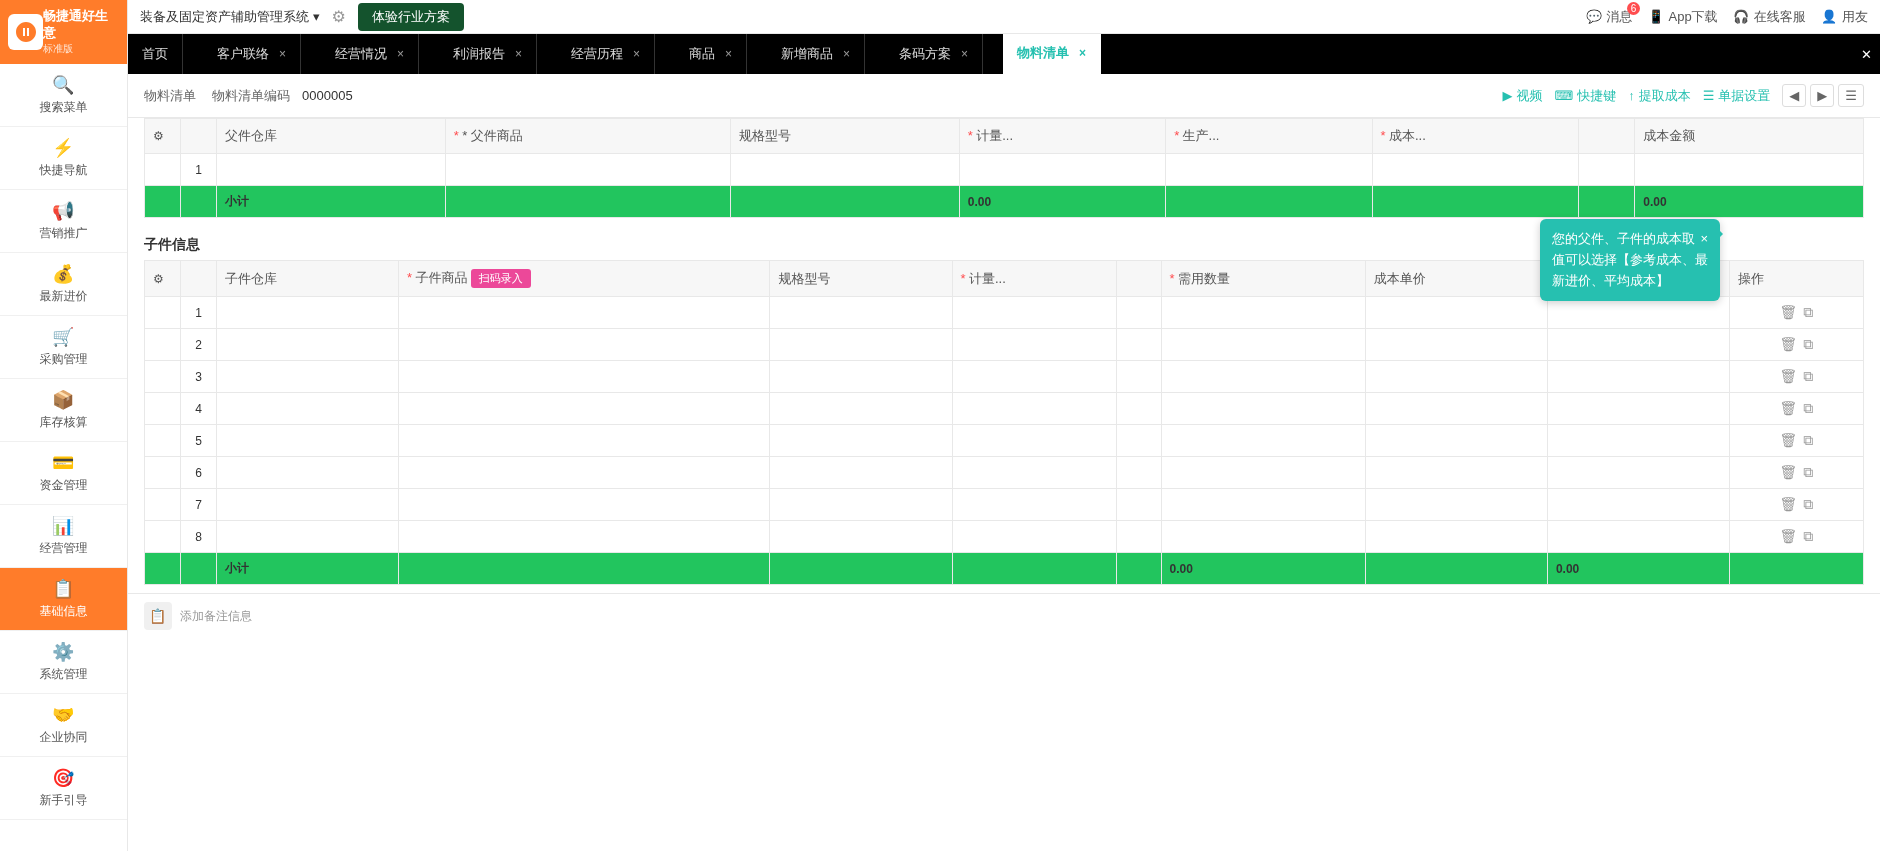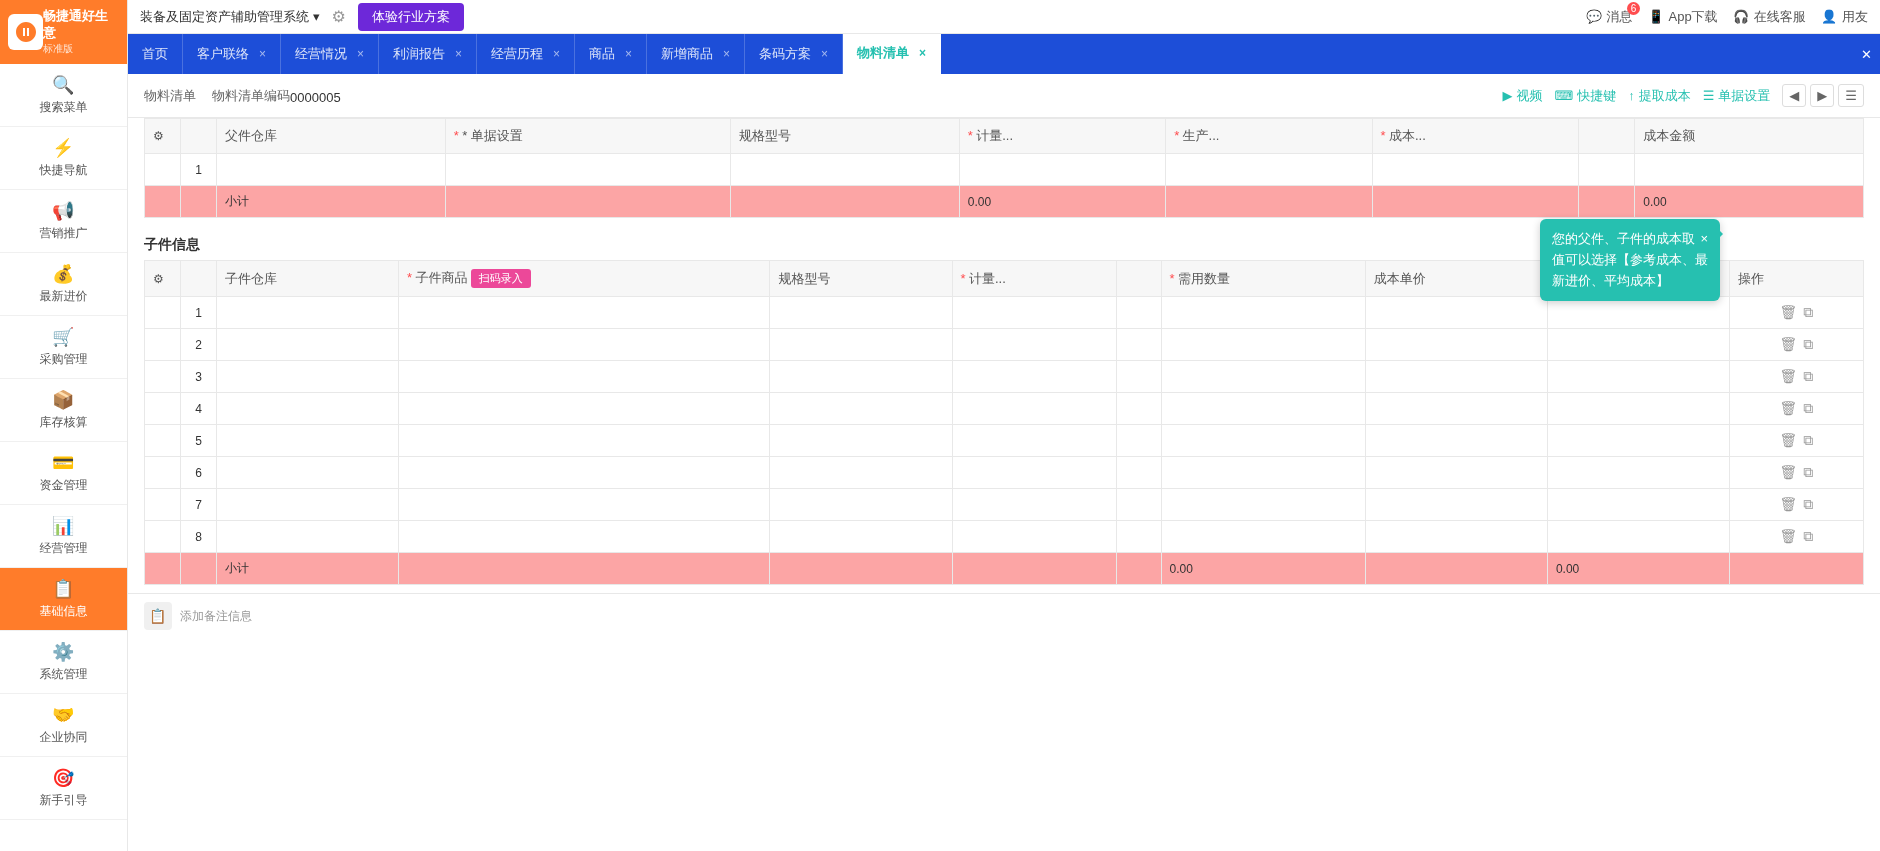"体验行业方案" .topbar-btn { background: #6d28d9 -> #14532d }
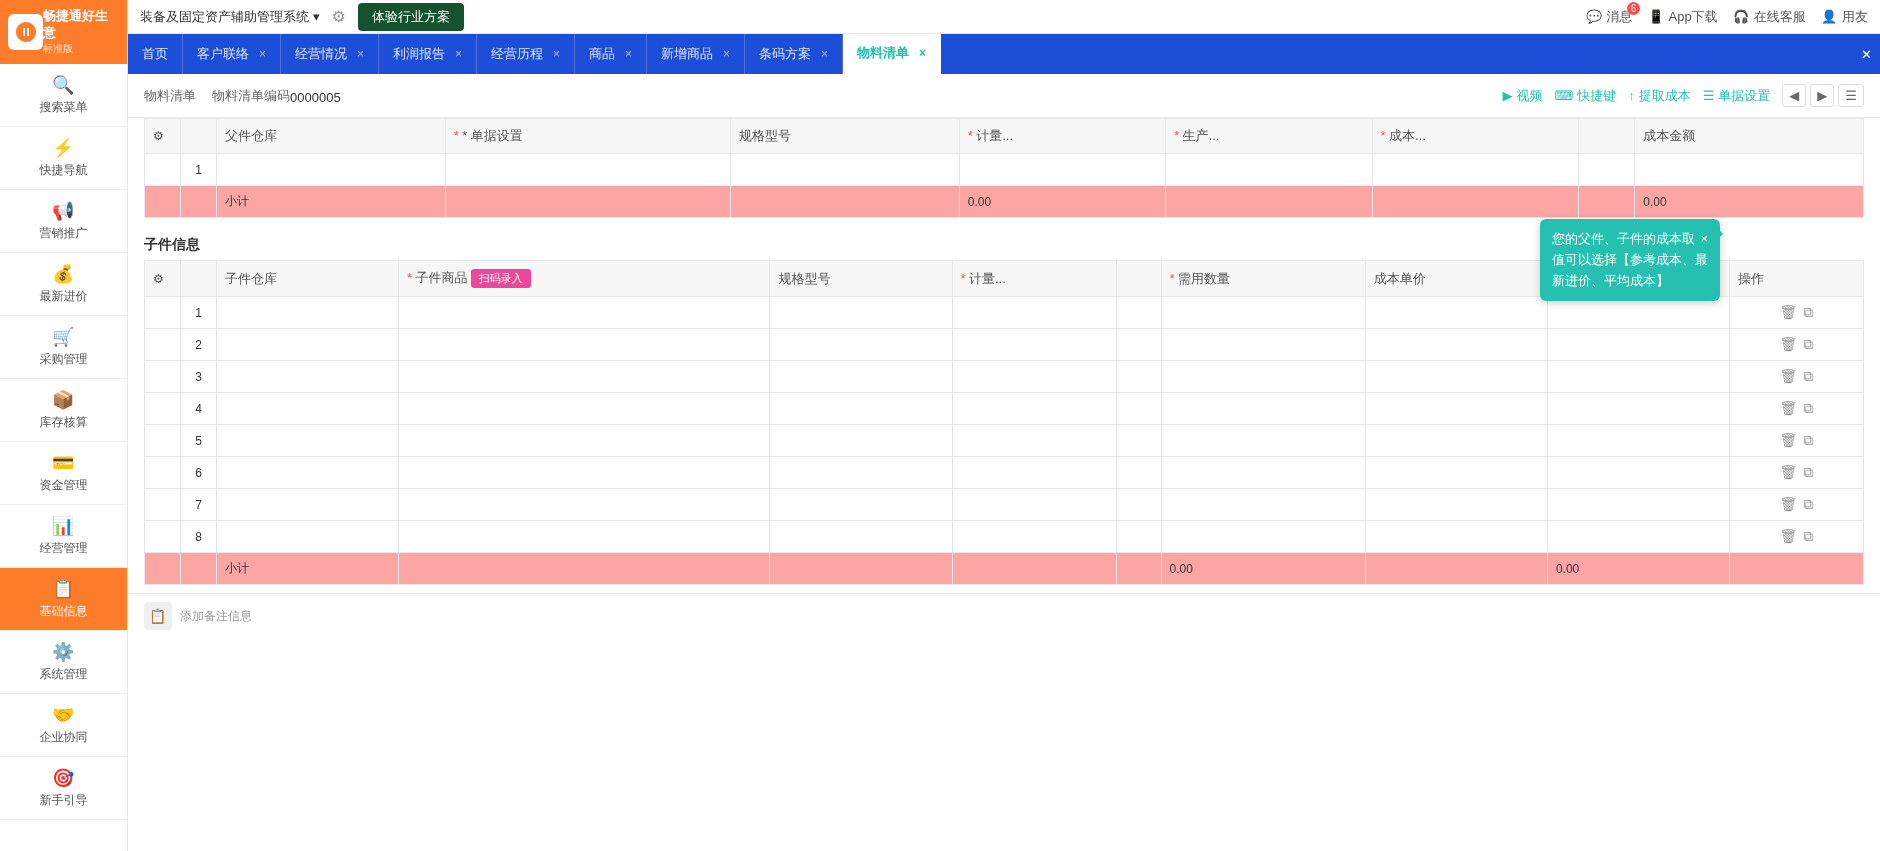"首页" .tab-nav { background: #1d4ed8 -> #000000; gap: none -> 20px }
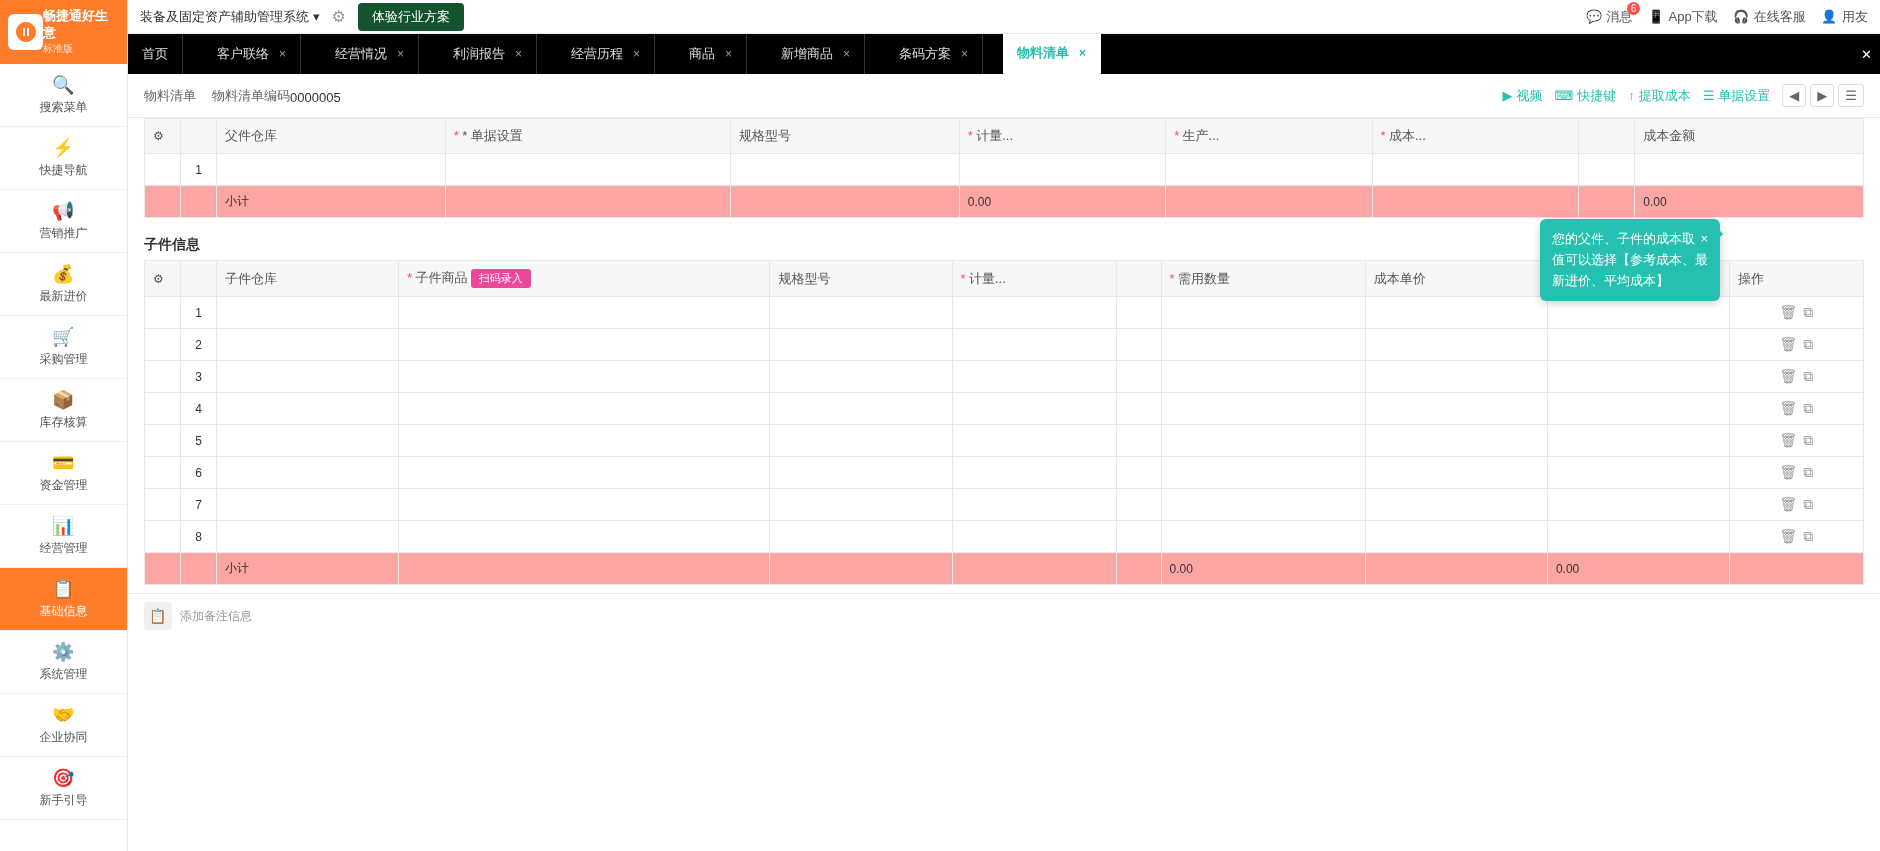"物料清单编码" .form-code { align-items: flex-end -> center; gap: 0 -> 12px }
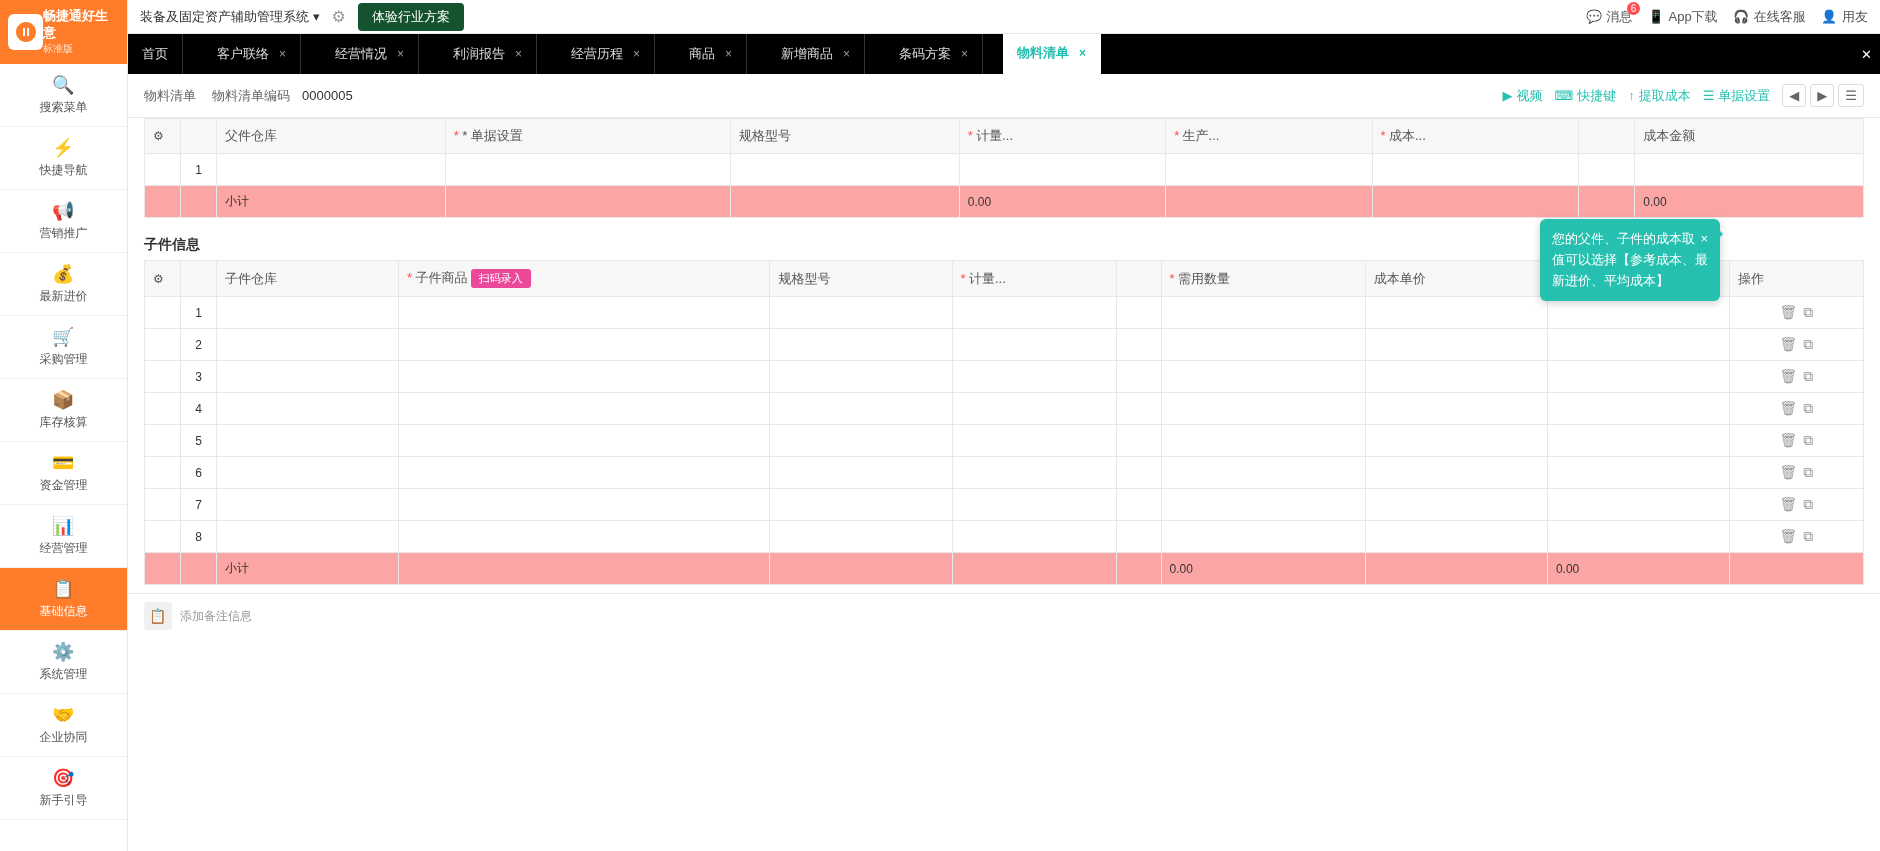"* 单据设置" span { text: 单据设置 -> 父件商品 }
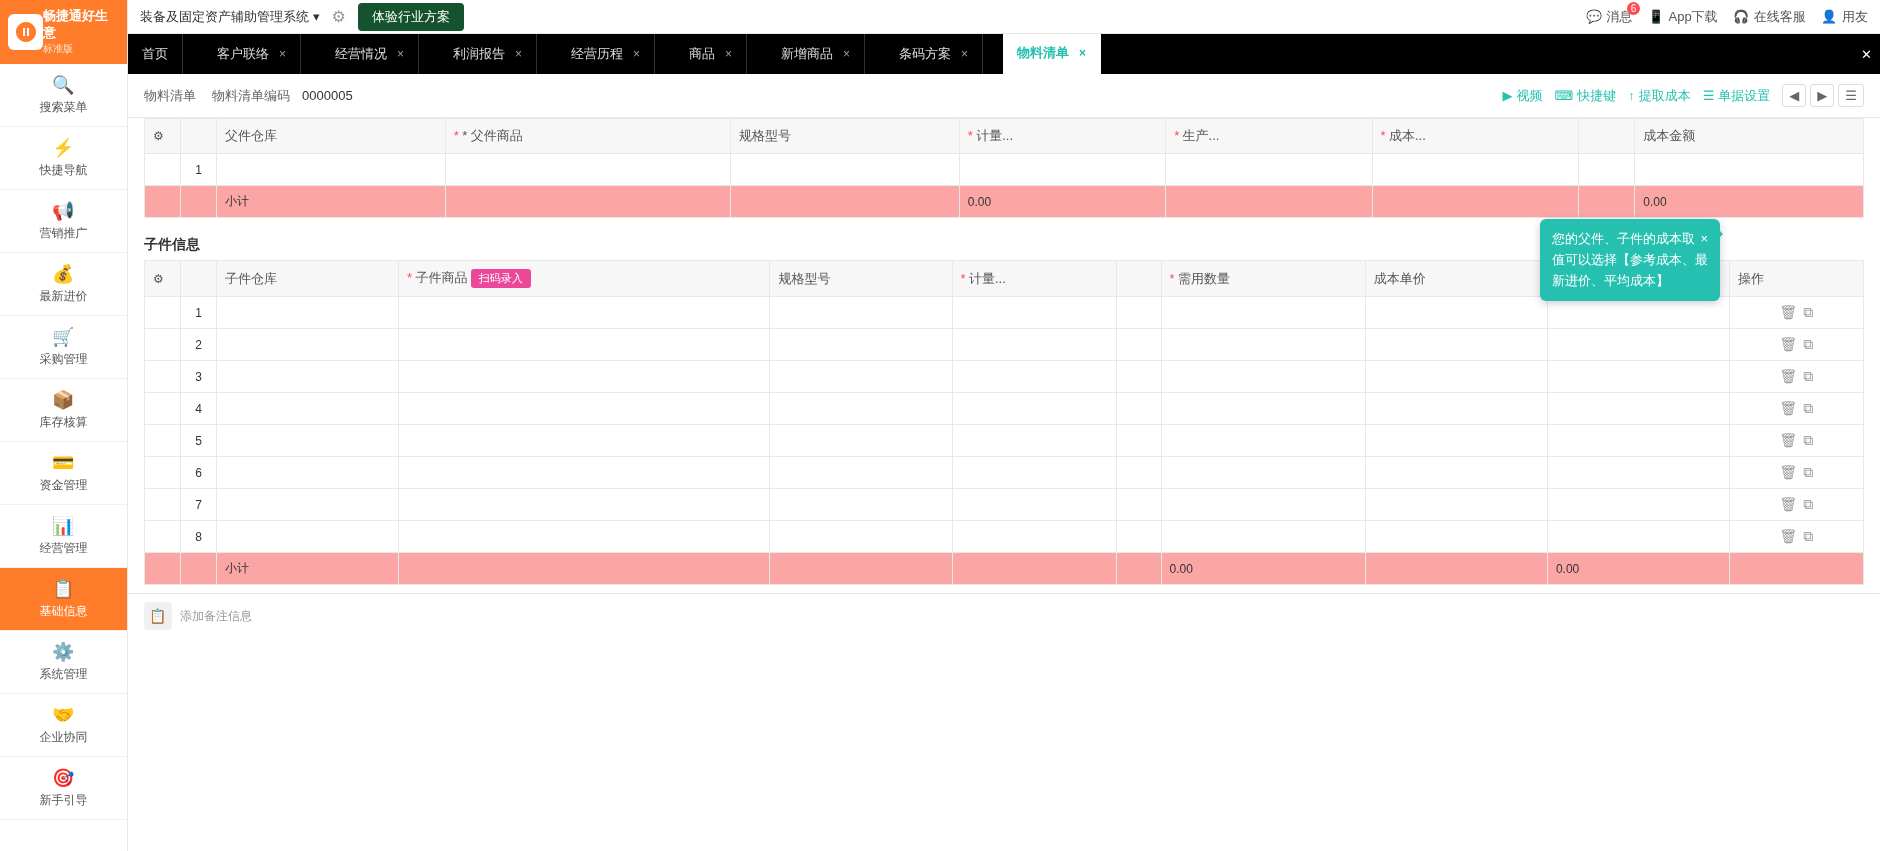"小计" .data-table tr.subtotal td { background: #fca5a5 -> #22c55e; font-weight: 400 -> 700 }
